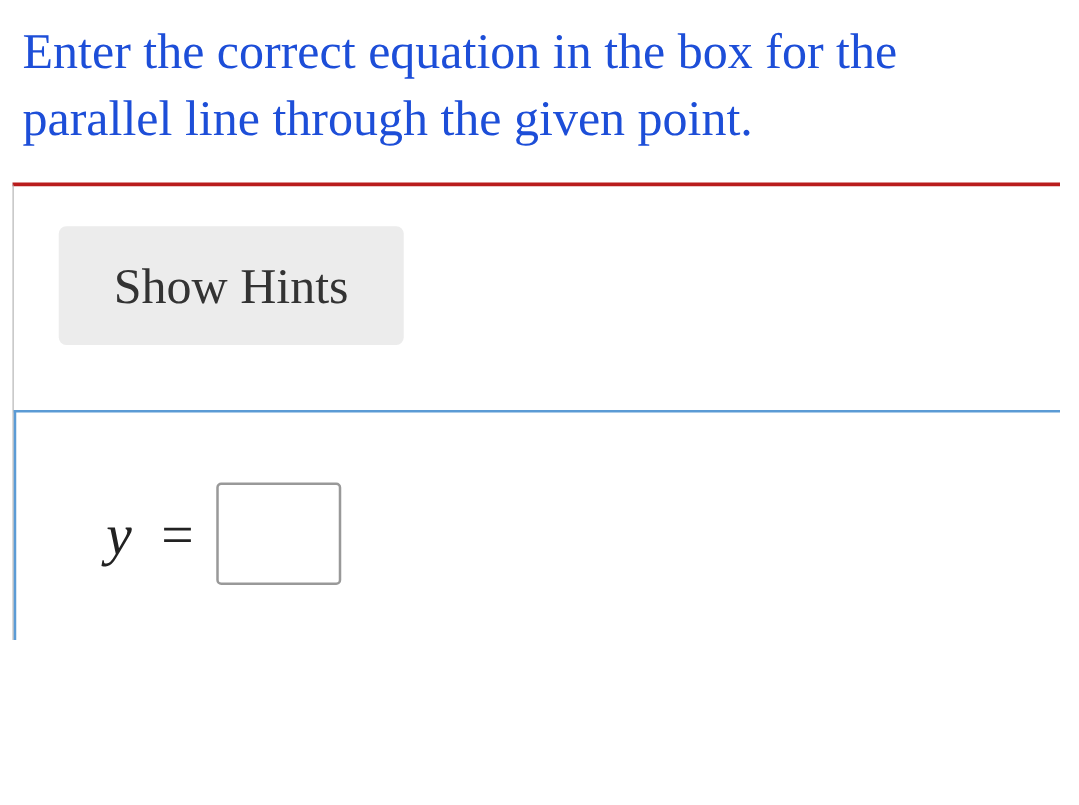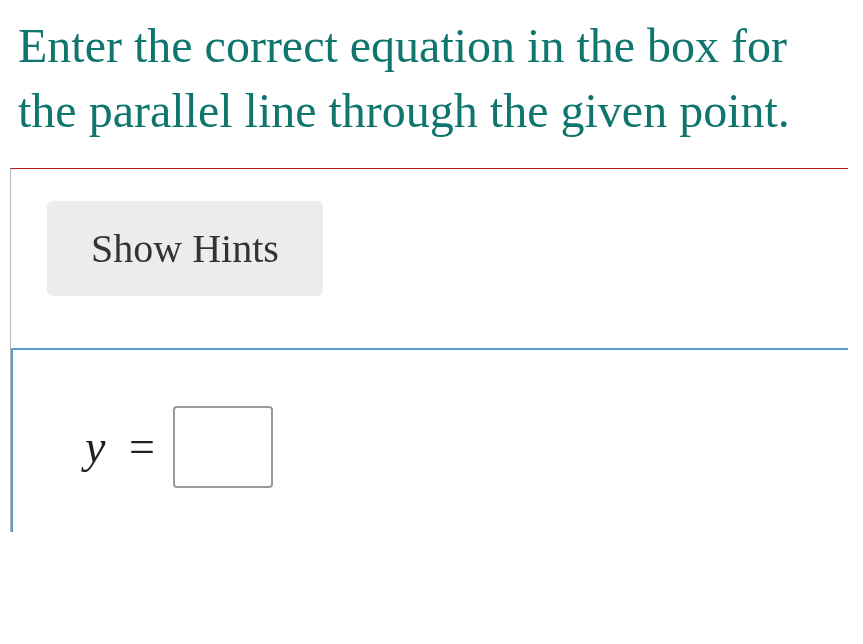"Enter the correct equation in" .instruction { color: #0f766e -> #1d4ed8; font-size: 48px -> 40px }
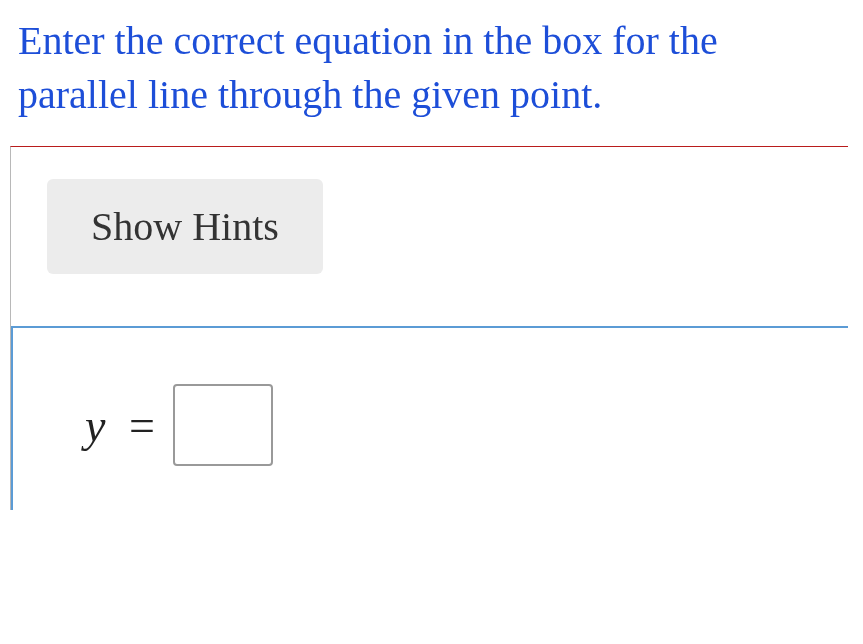"Show Hints" .problem-container { border-top: 1px solid #b91c1c -> 3px solid #b91c1c }
